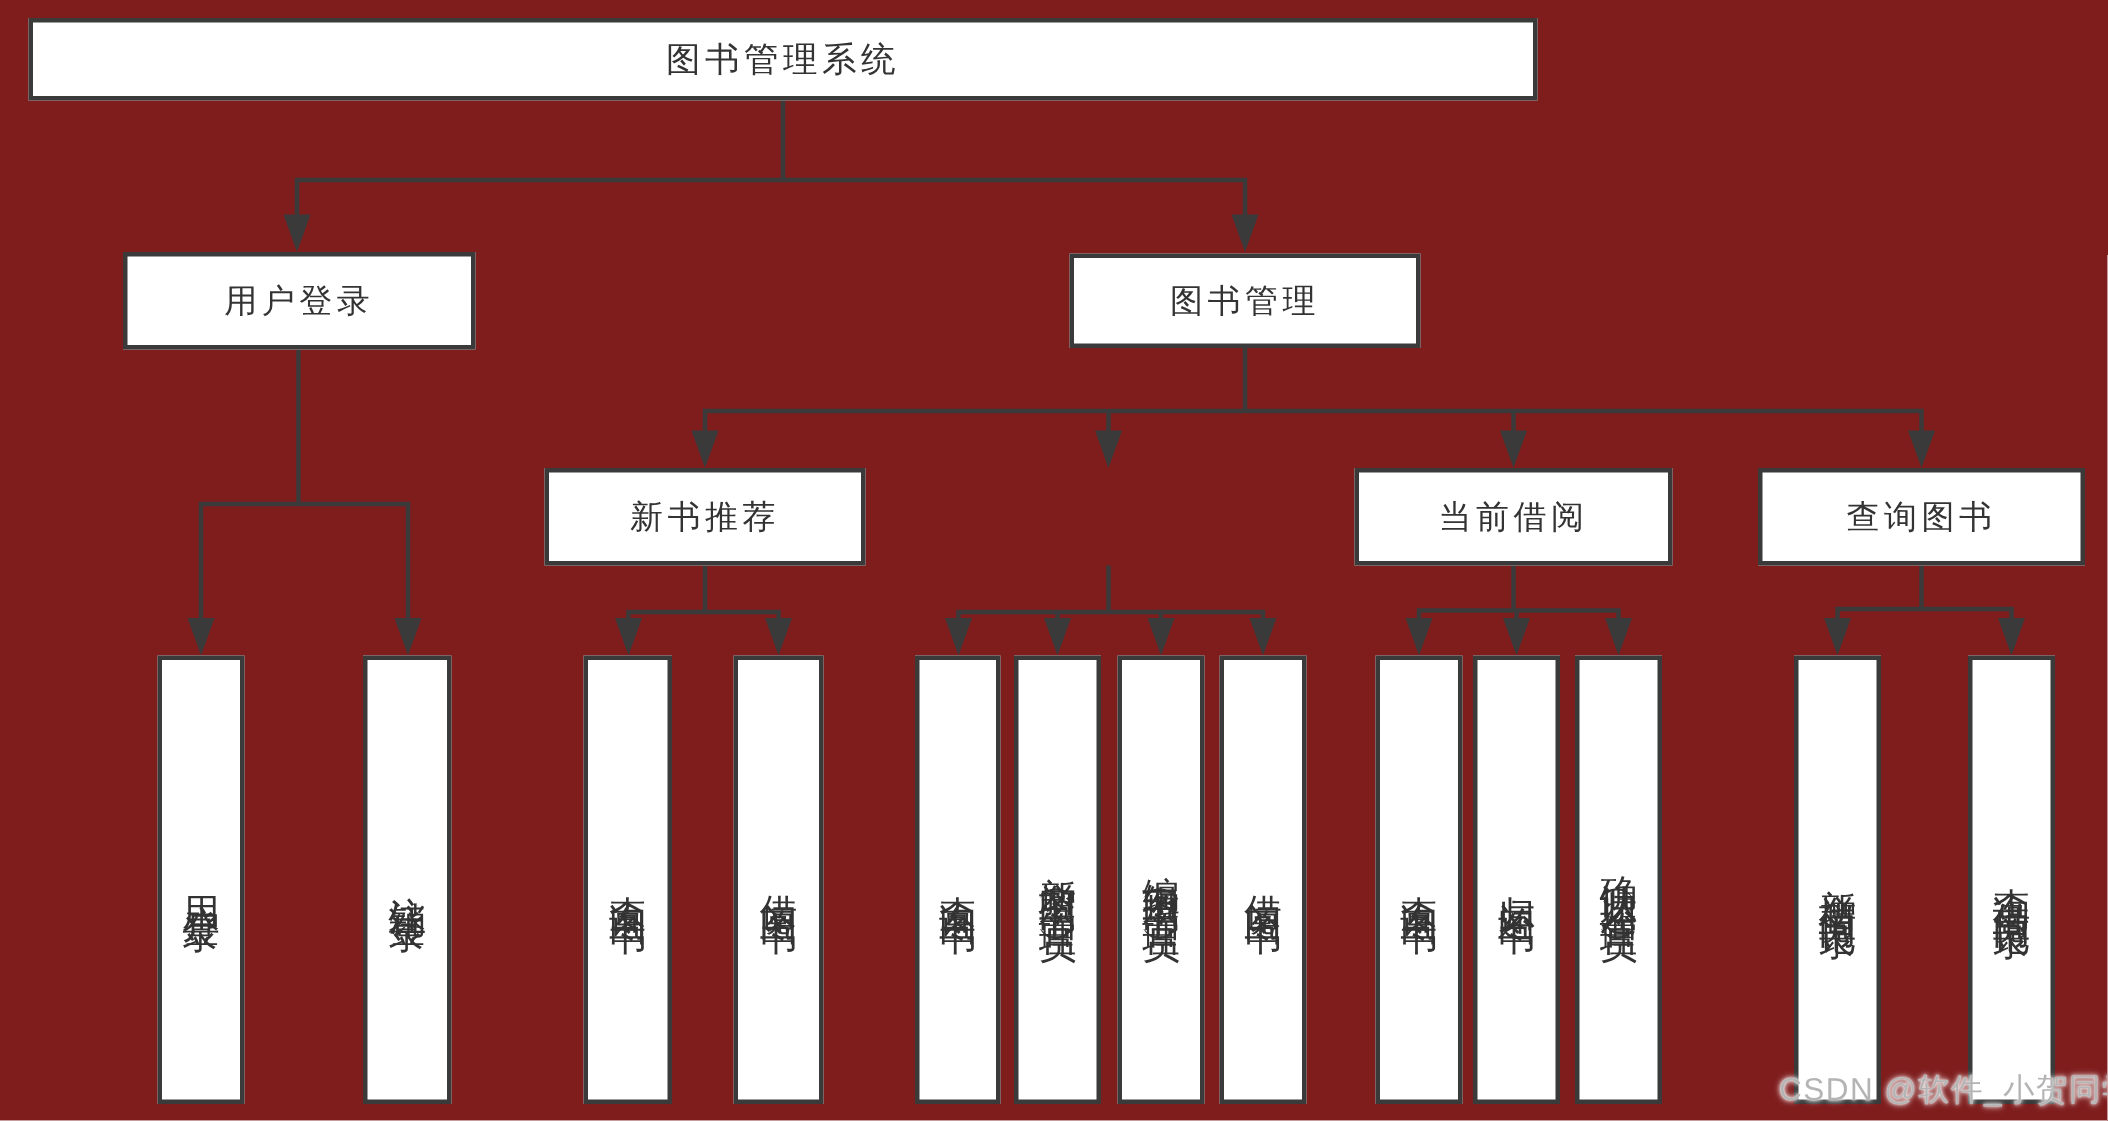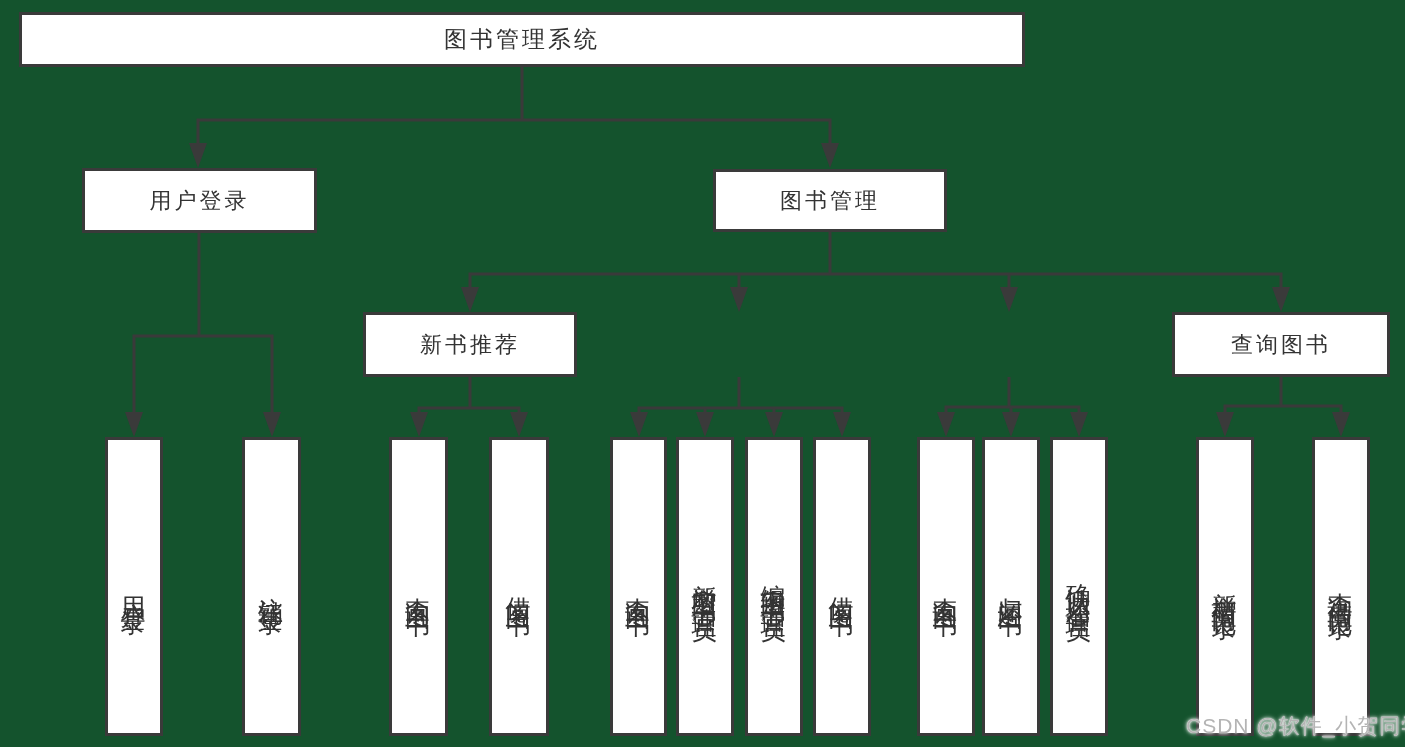"图书管理系统" .stage { background: #14532d -> #7f1d1d }
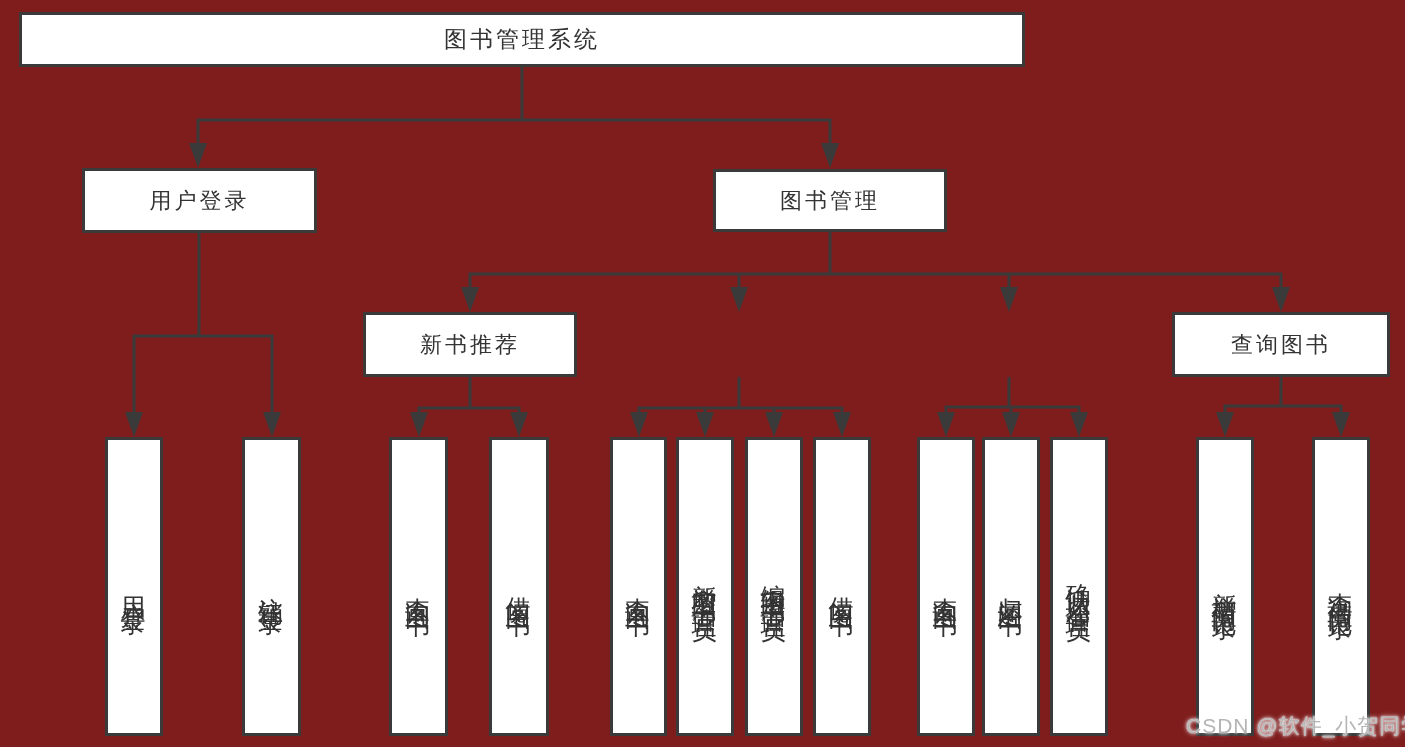"当前借阅" div.box { html: none -> <div> <span>当前借阅</span> </div> }
